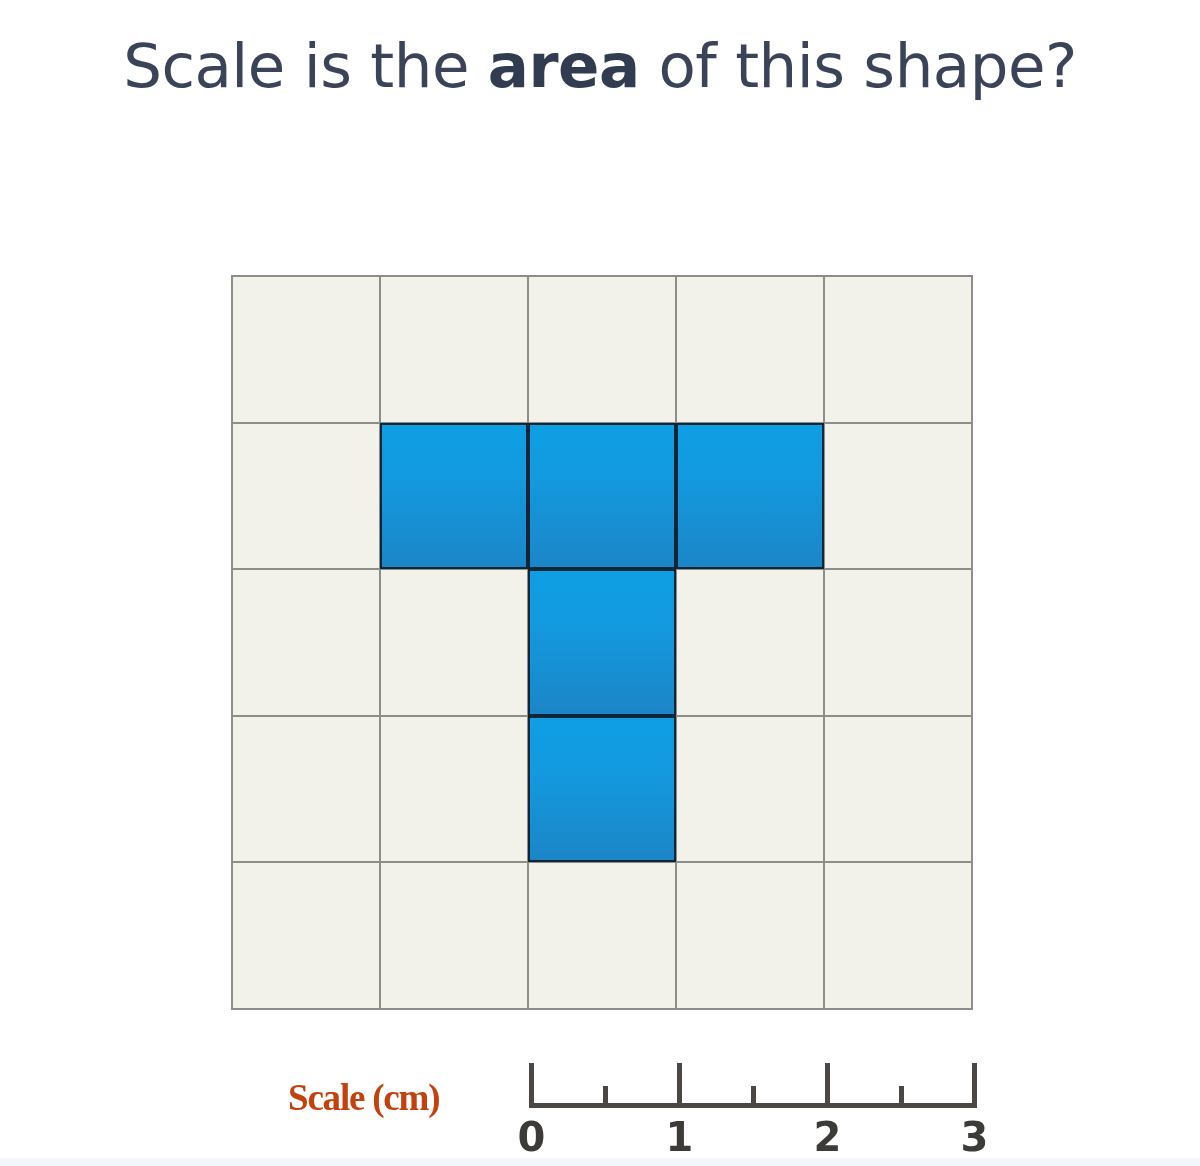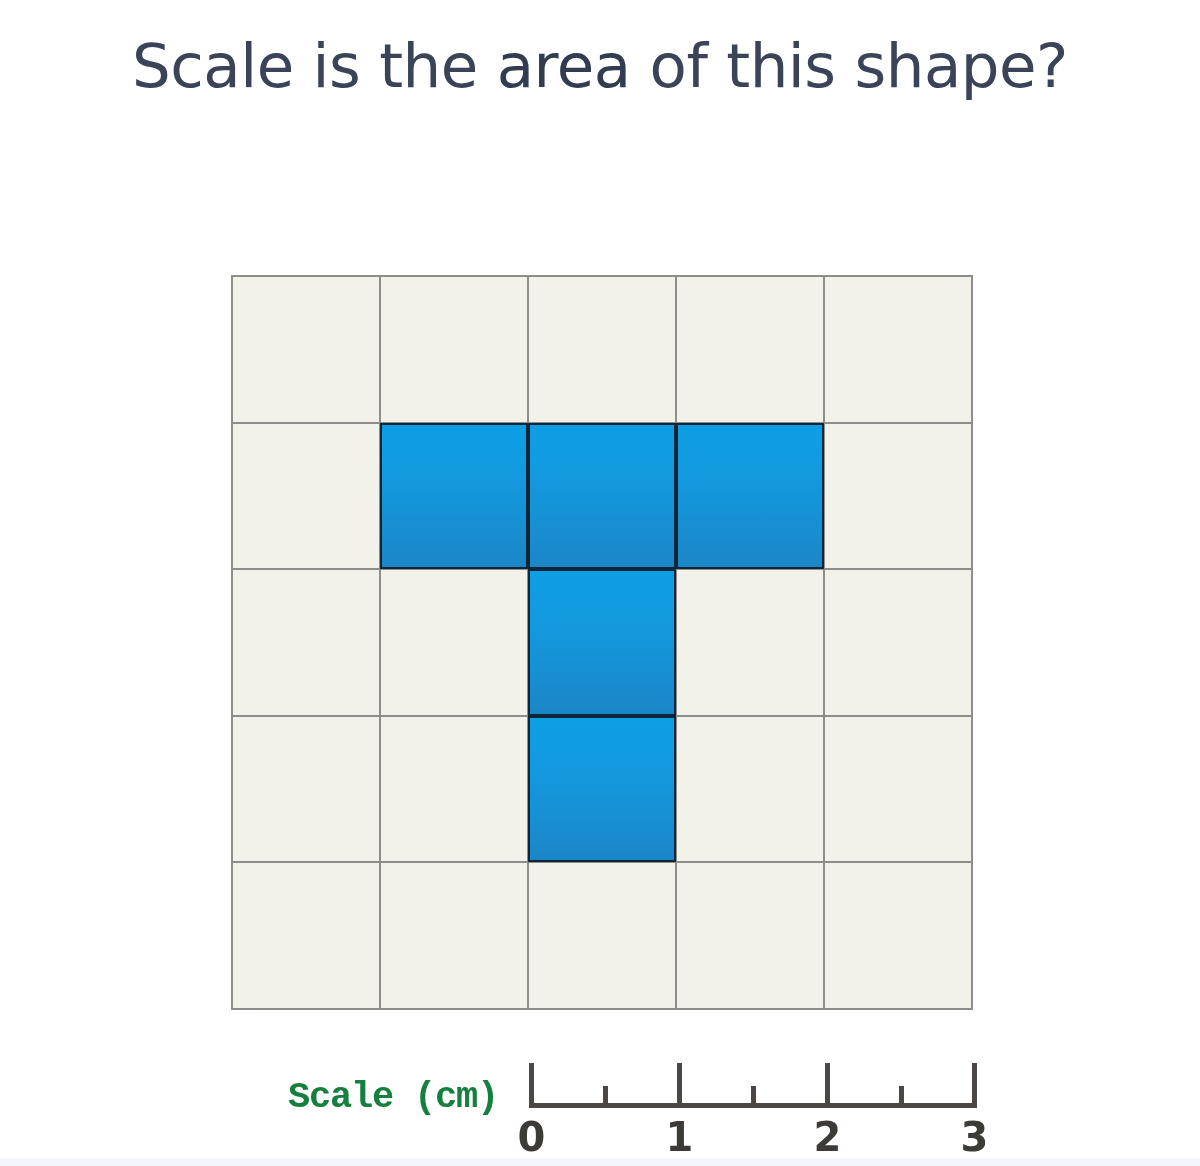"area" #question-title .bold-word { font-weight: 400 -> 700 }
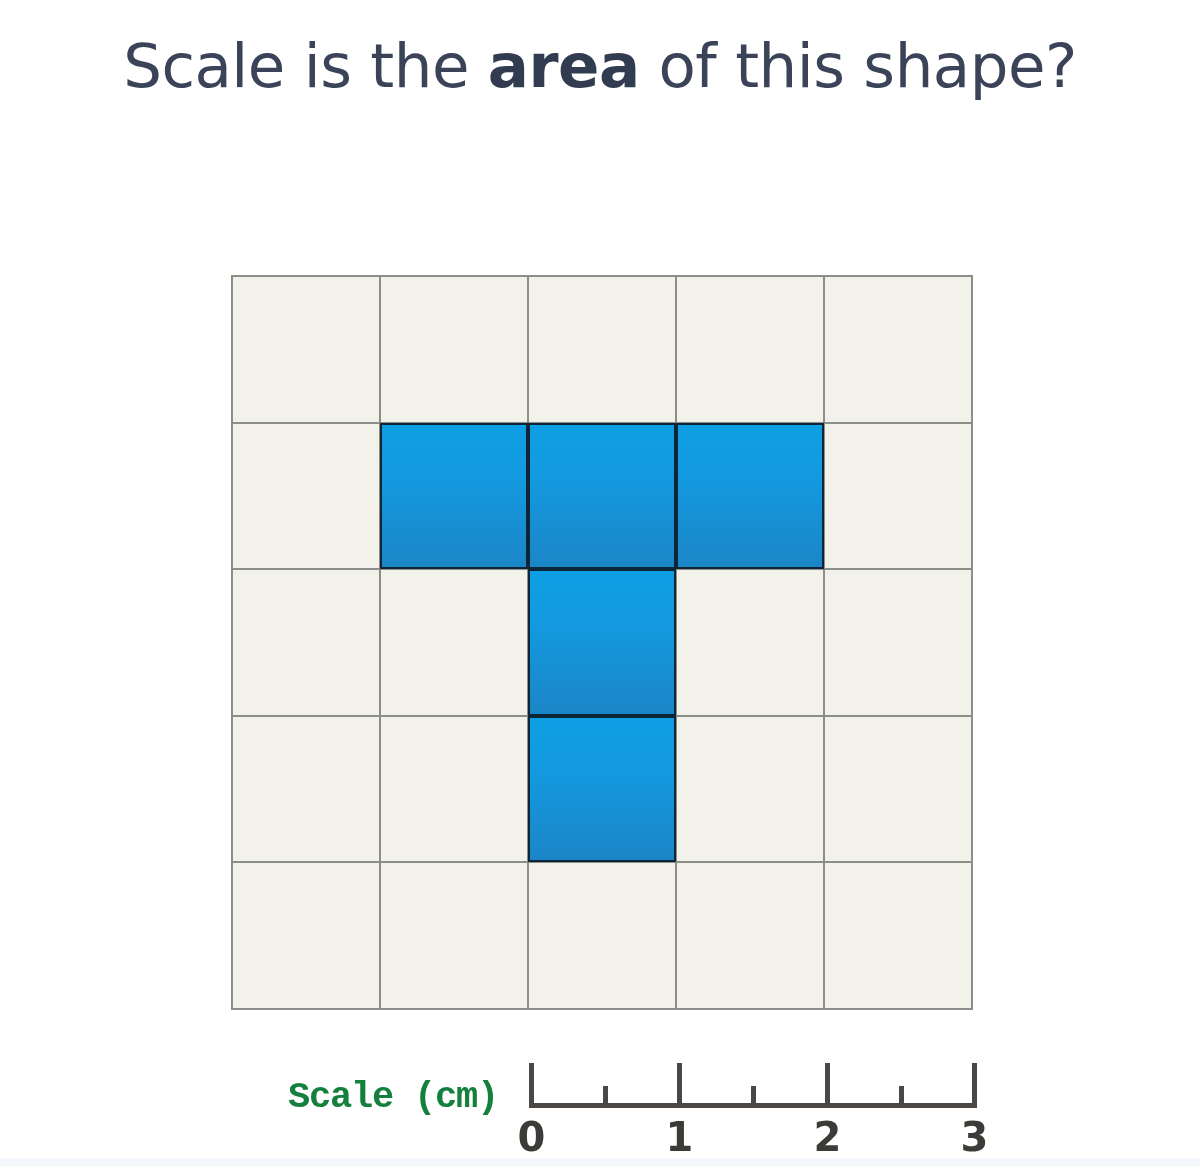"Scale (cm)" #scale-label { color: #15803d -> #c2410c; font-family: Liberation Mono, monospace -> Liberation Serif, serif }
